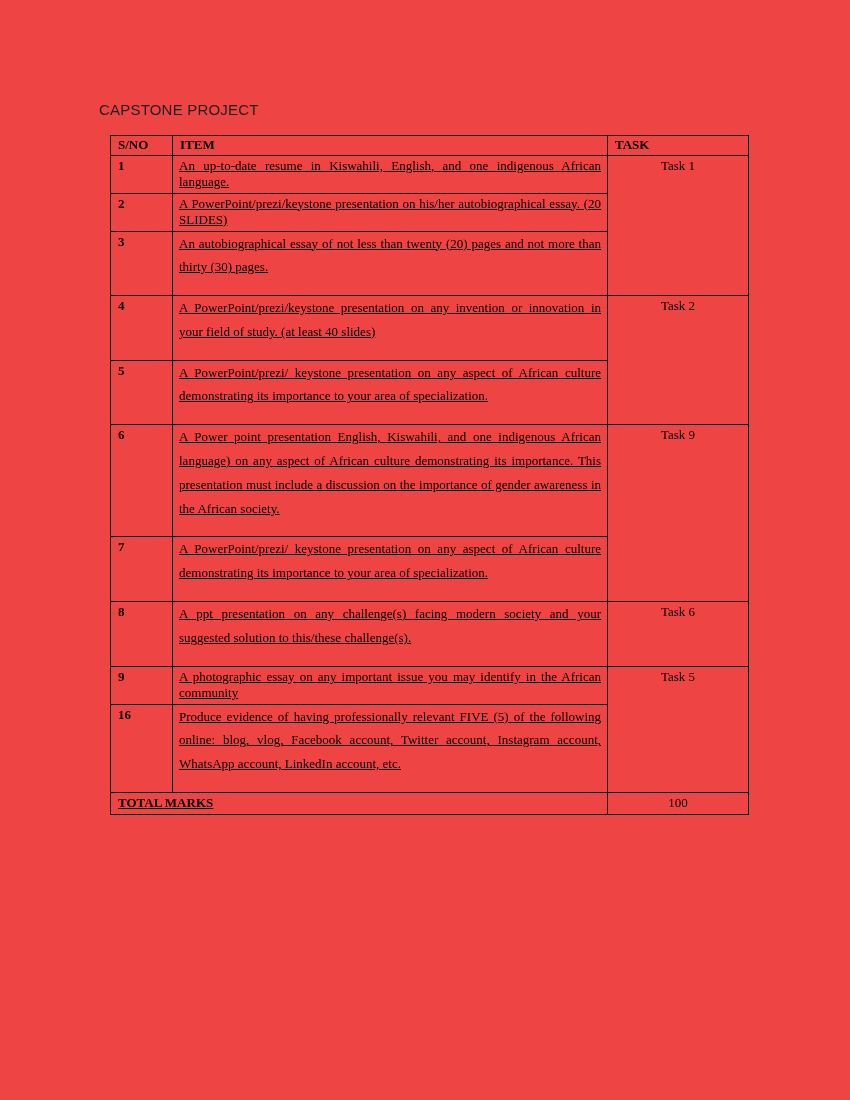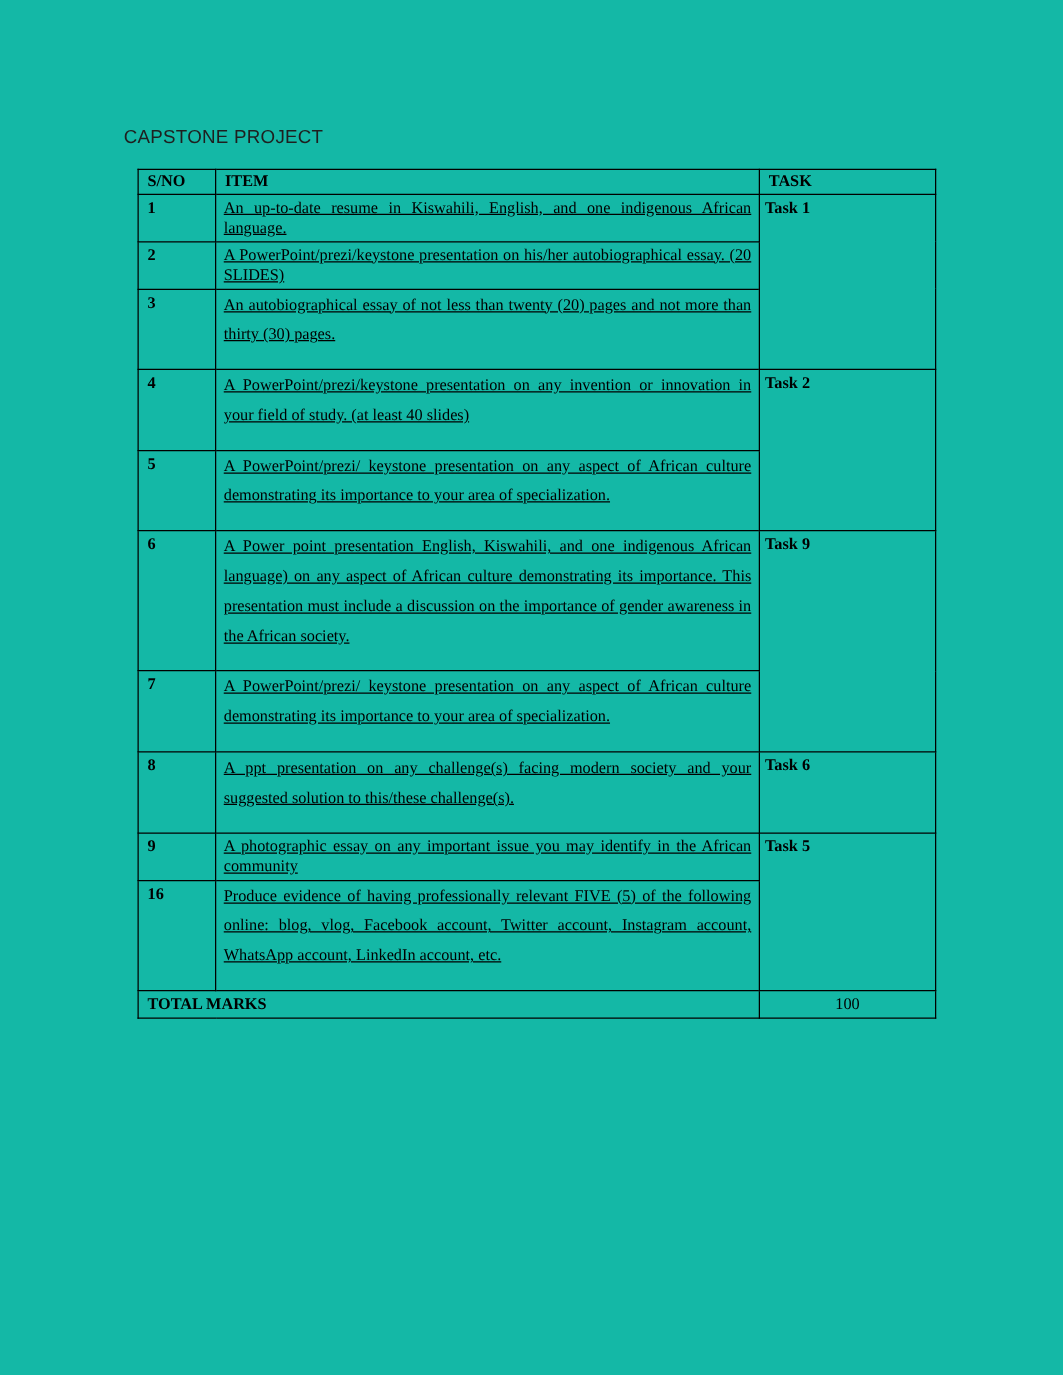"CAPSTONE PROJECT" .page { background: #14b8a6 -> #ef4444 }
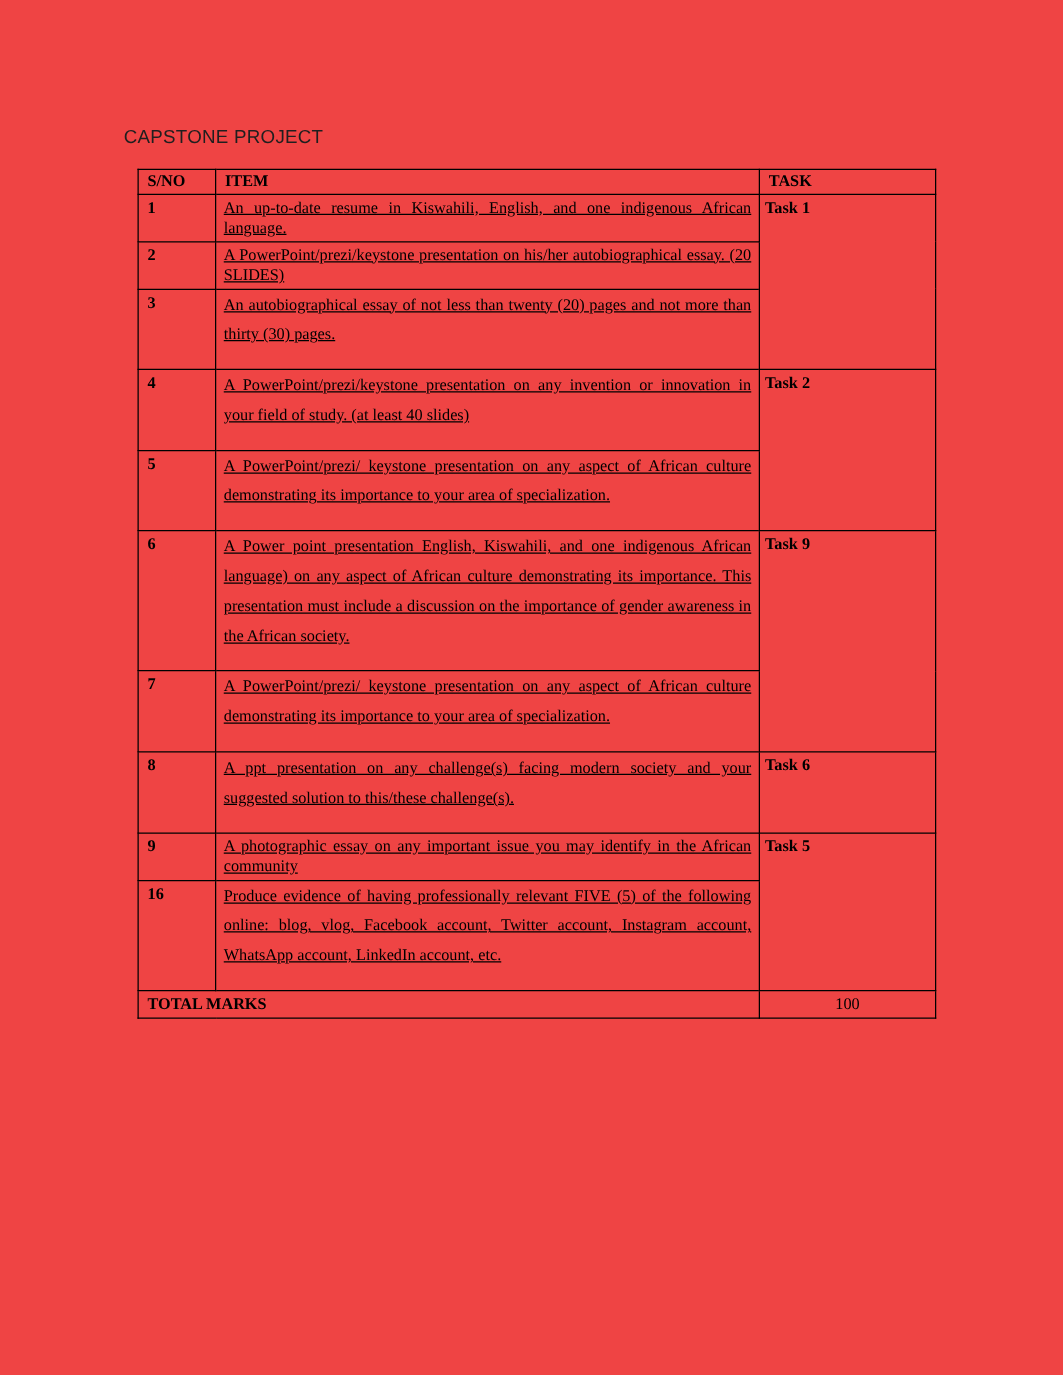"Task 1" td.task { font-weight: bold -> normal; text-align: none -> center }
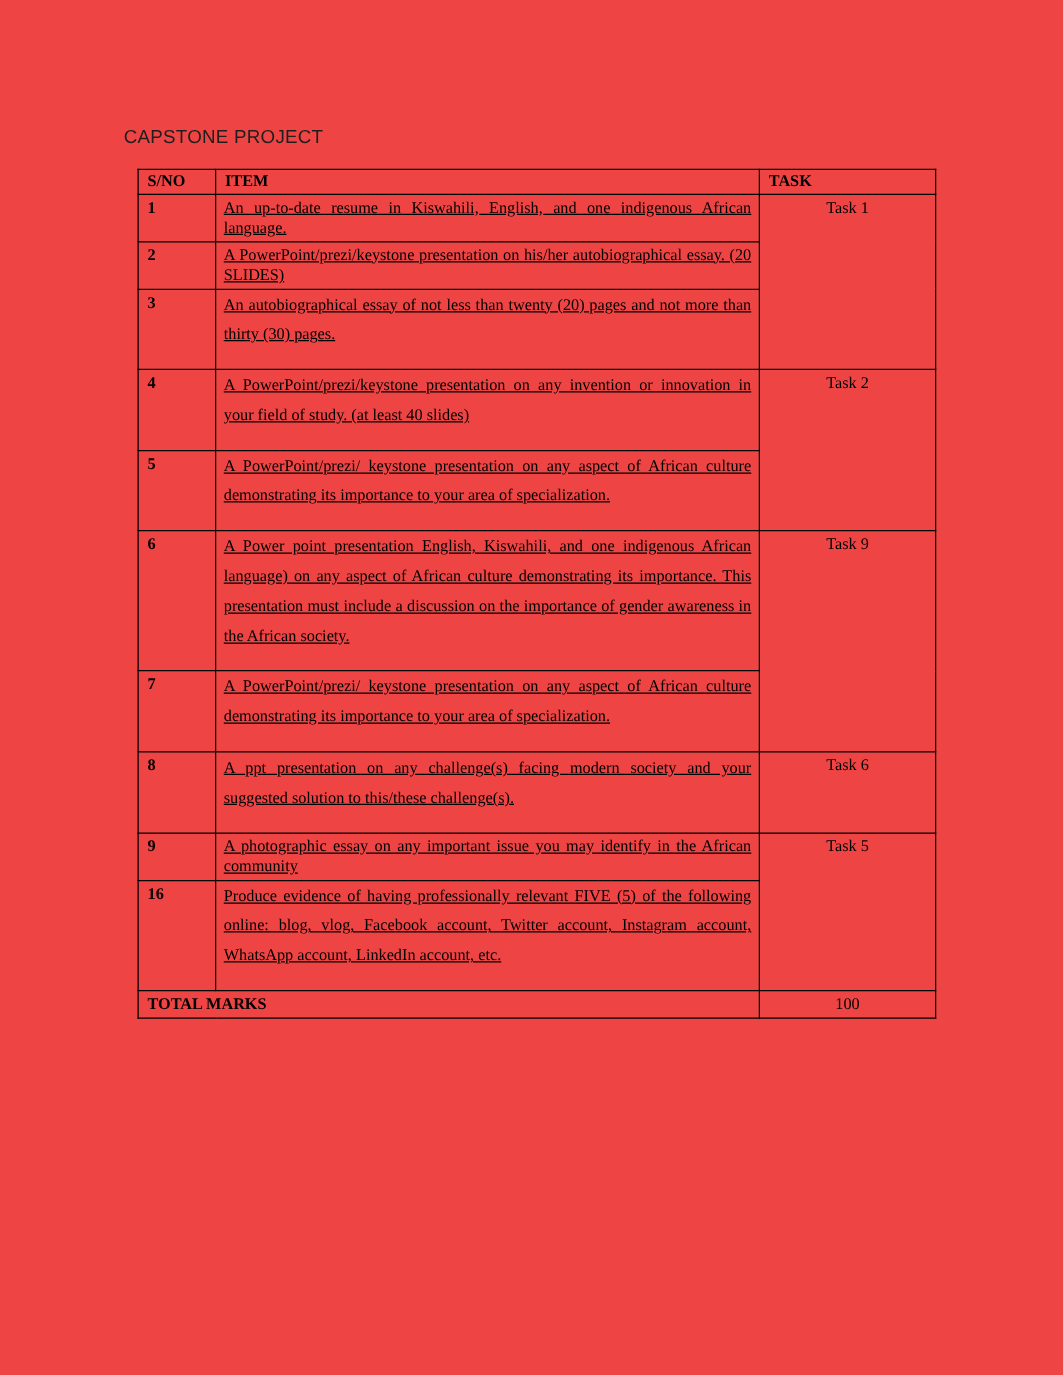"TOTAL MARKS" td.total-label { text-decoration: none -> underline }
